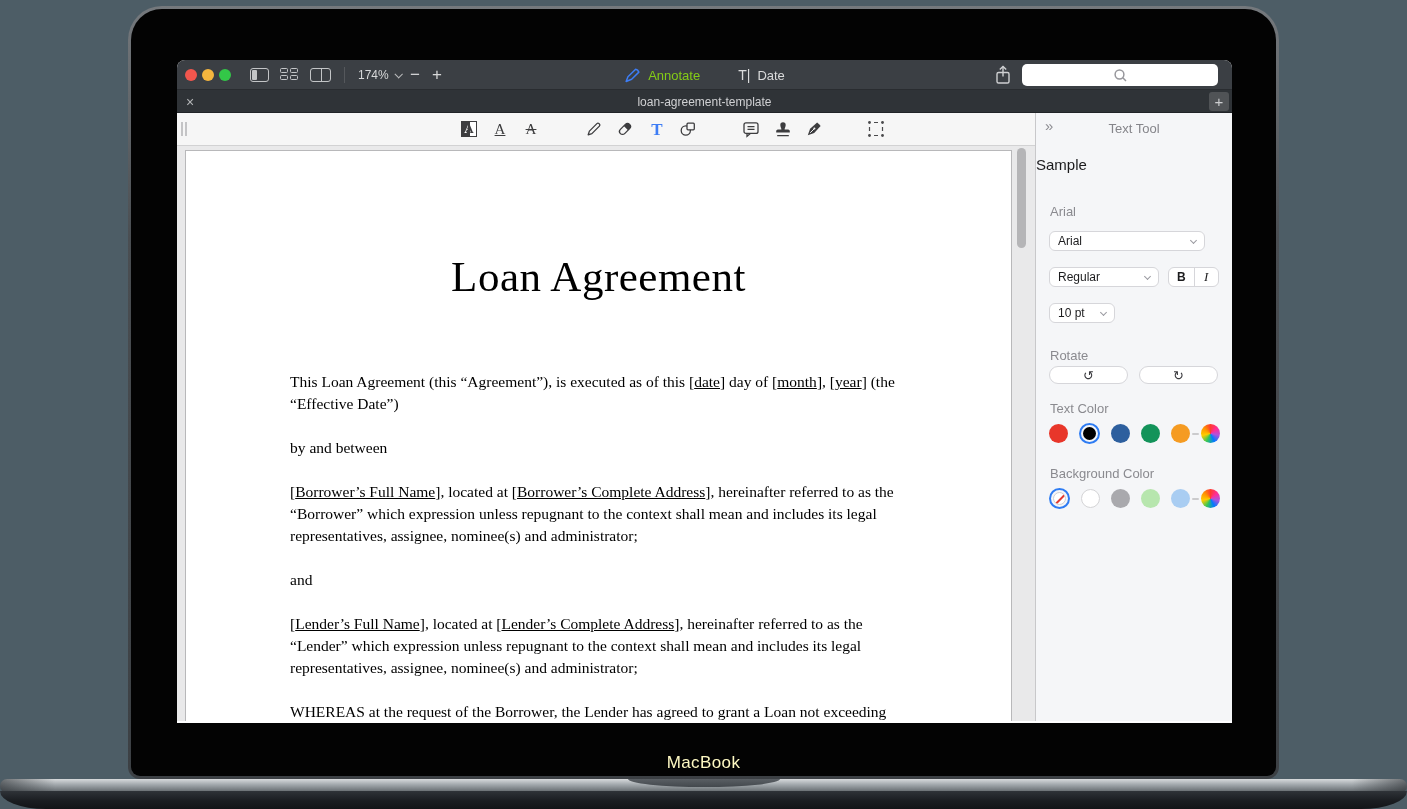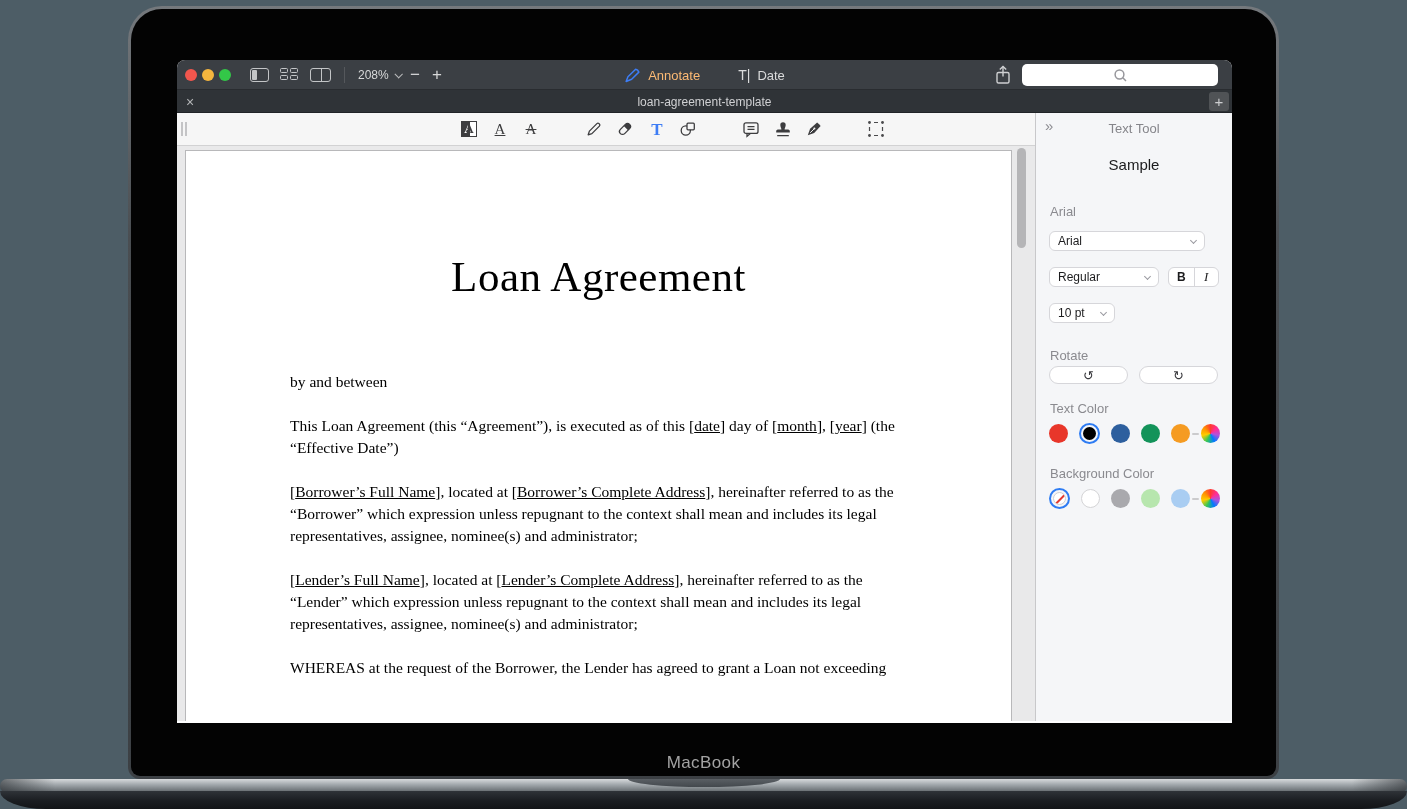"208%" span { text: 208% -> 174% }
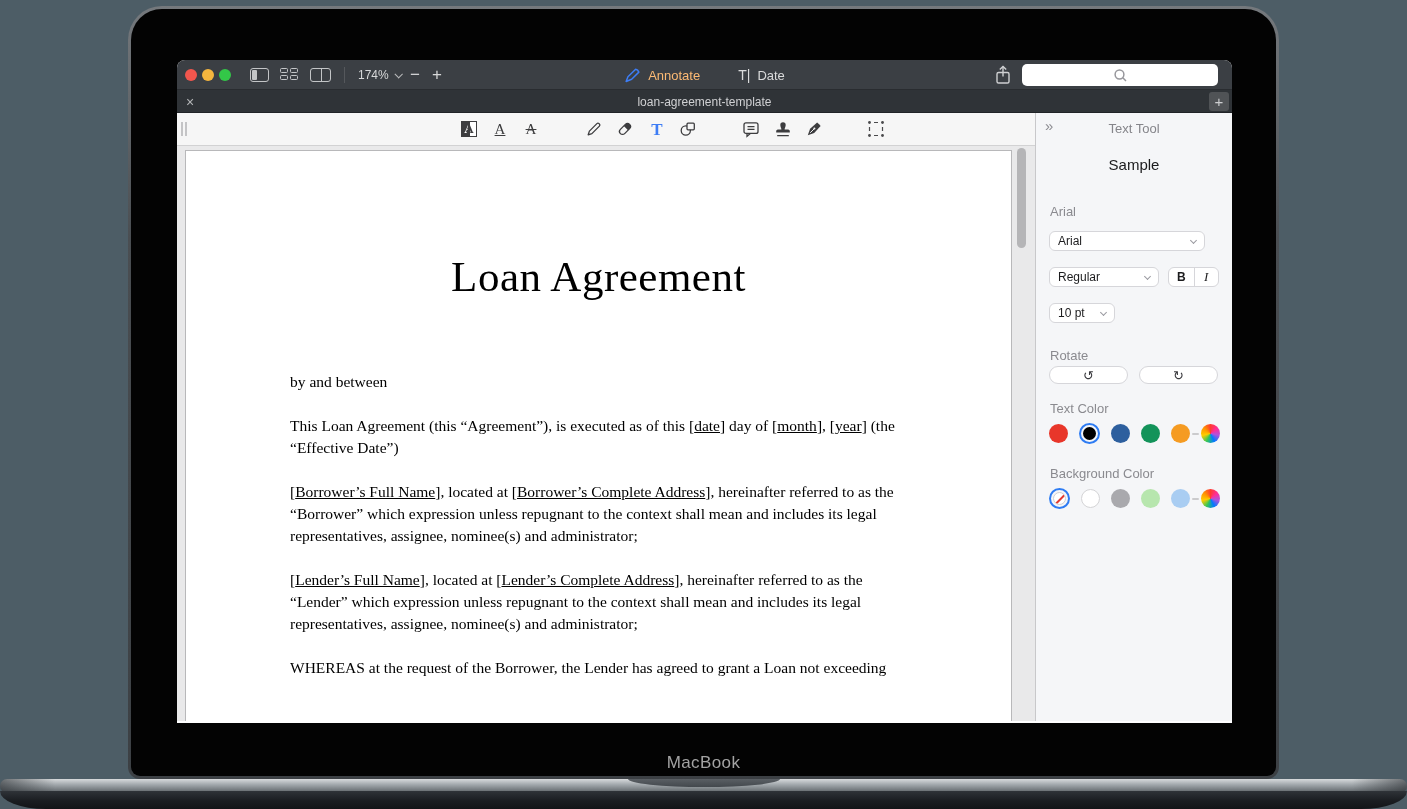"Annotate" .mode.active { color: #fdba74 -> #84cc16 }
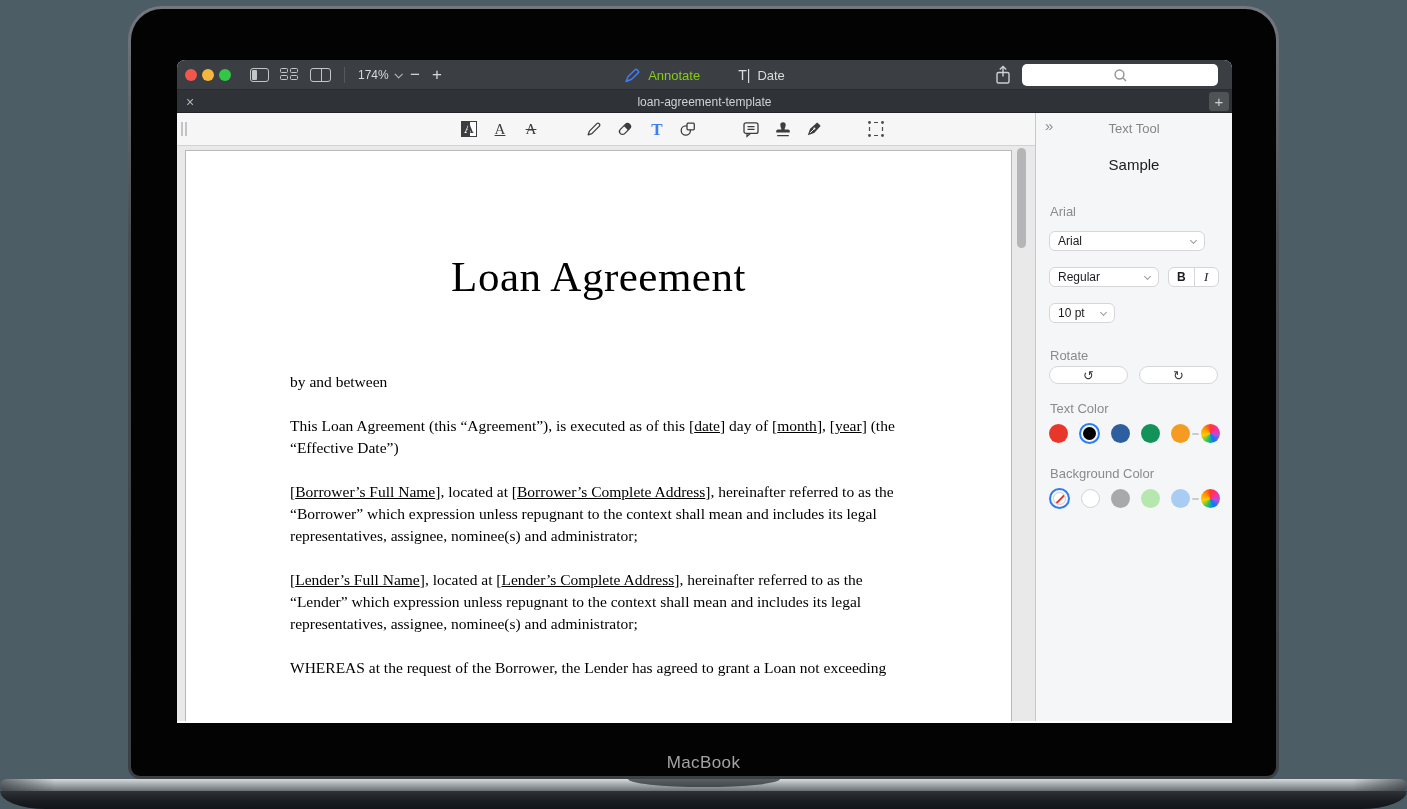"Sample" .sb-sample { text-align: center -> none }
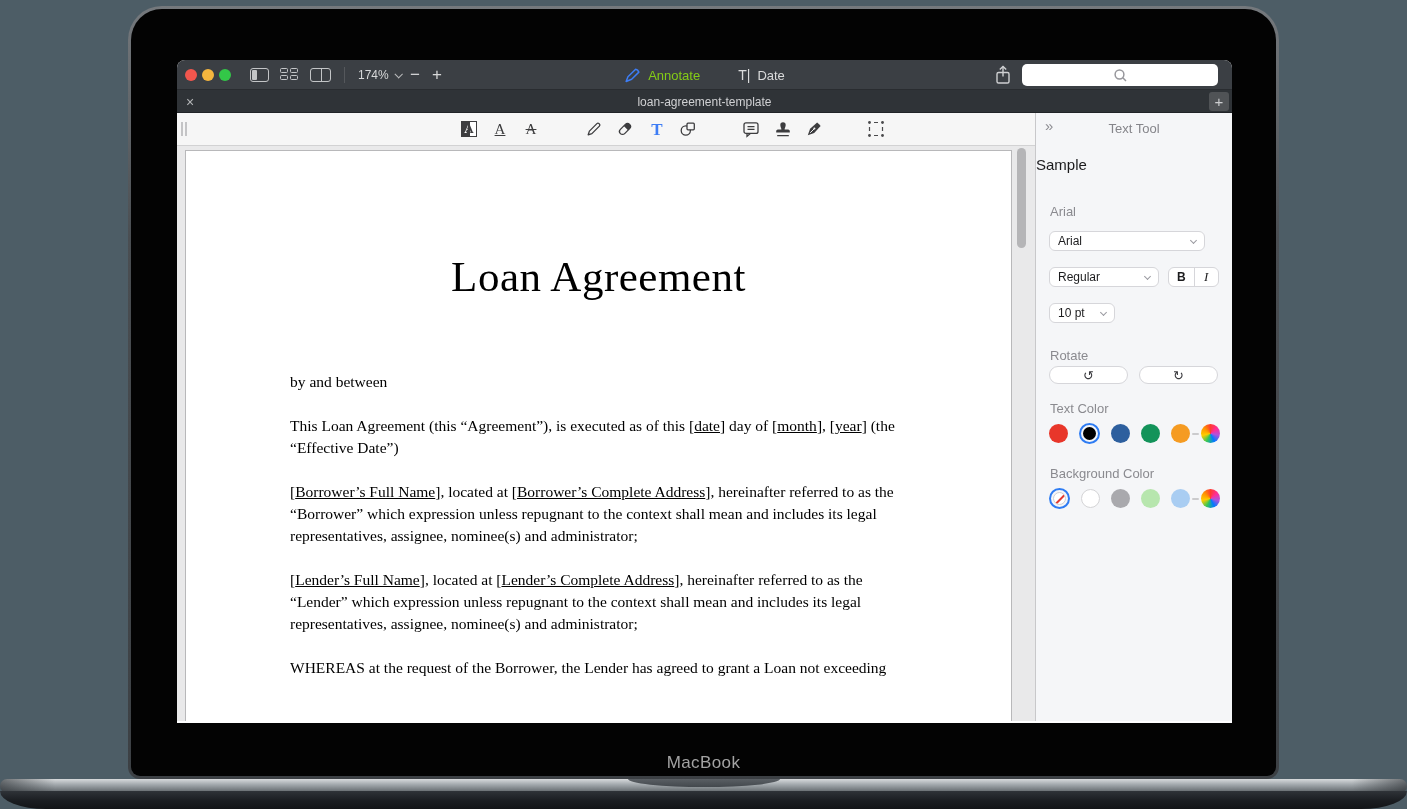"by and between" p { order: before "This Loan Agreement (this “Agreement”)," -> after "This Loan Agreement (this “Agreement”)," }
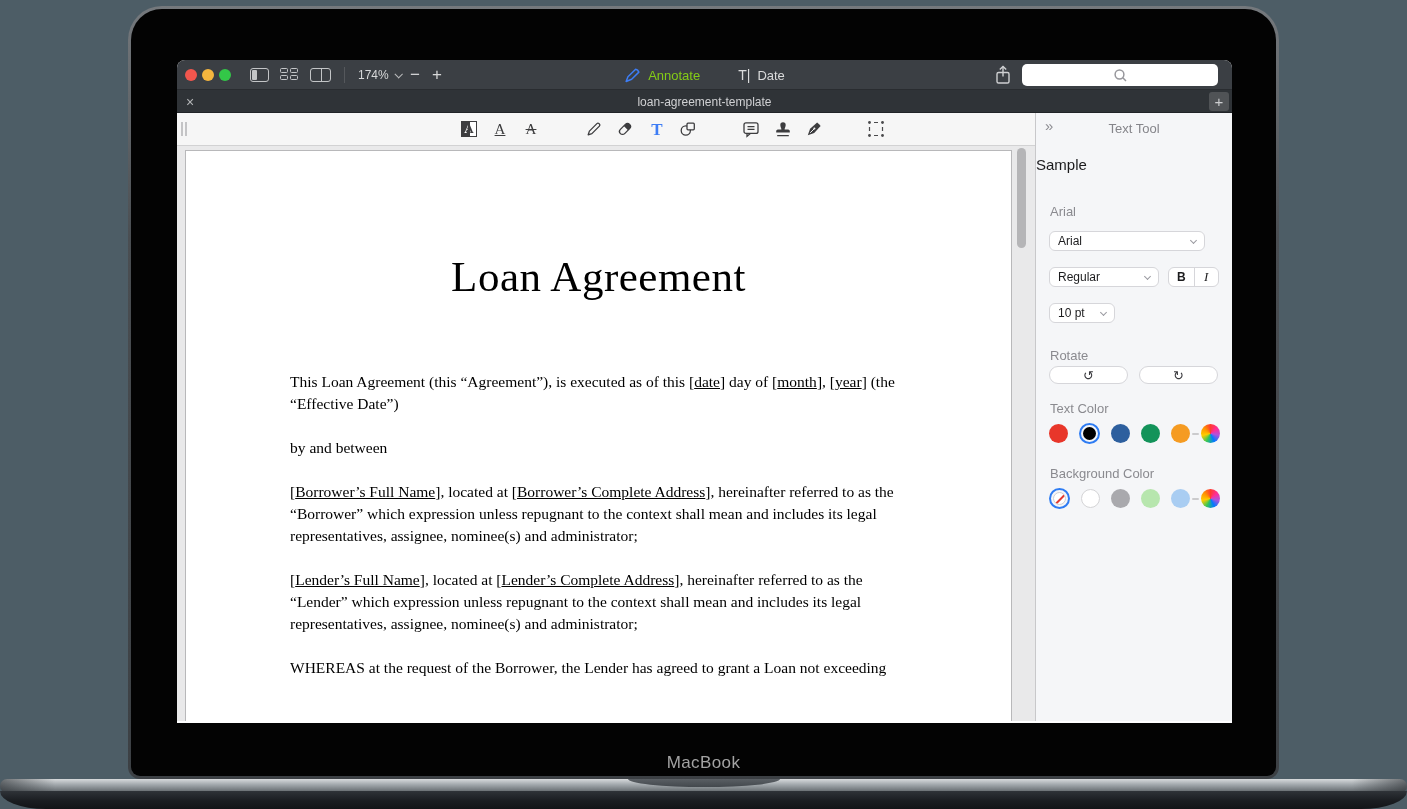"and" p { html: none -> <p><span>and</span></p> }
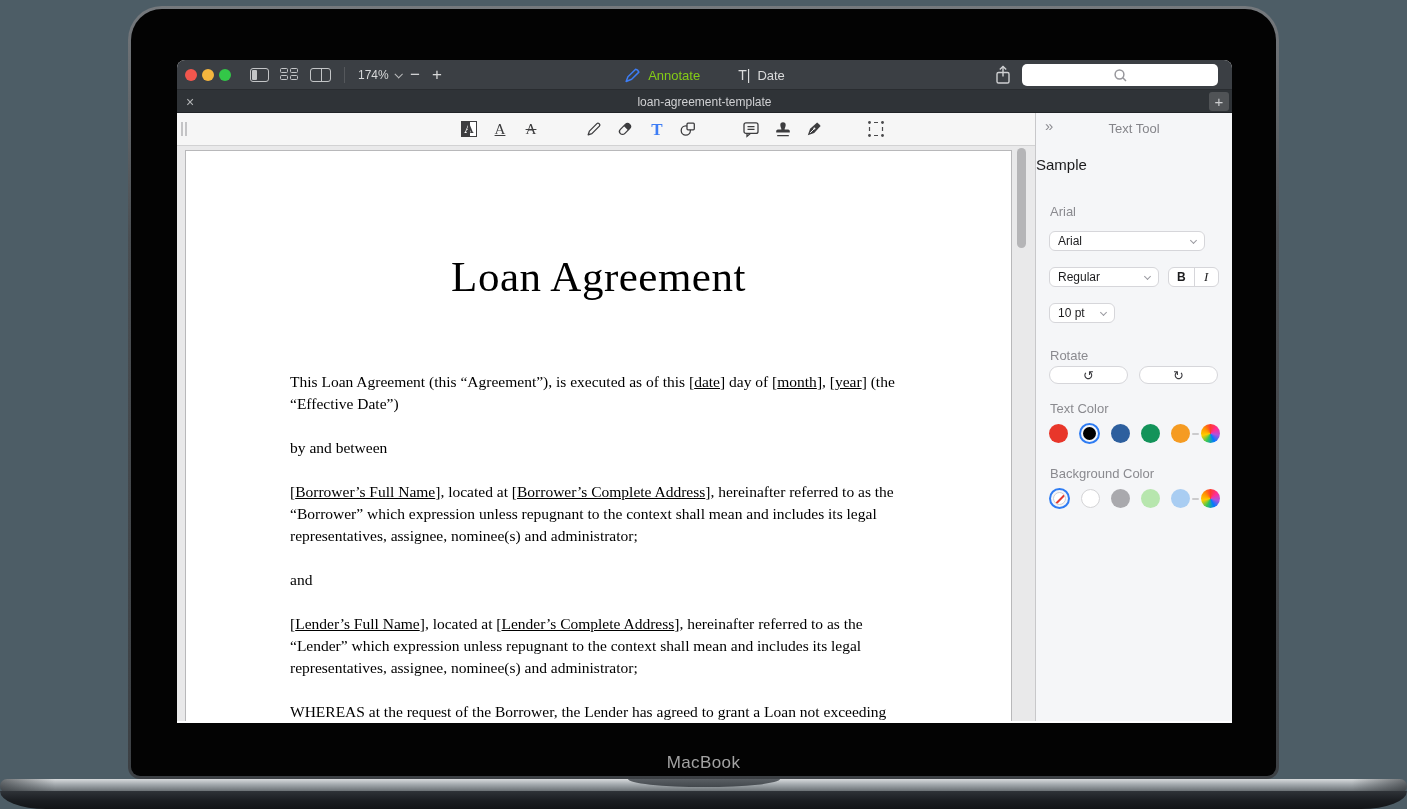"MacBook" .mb-label { color: #a3a3a3 -> #fef9c3 }
